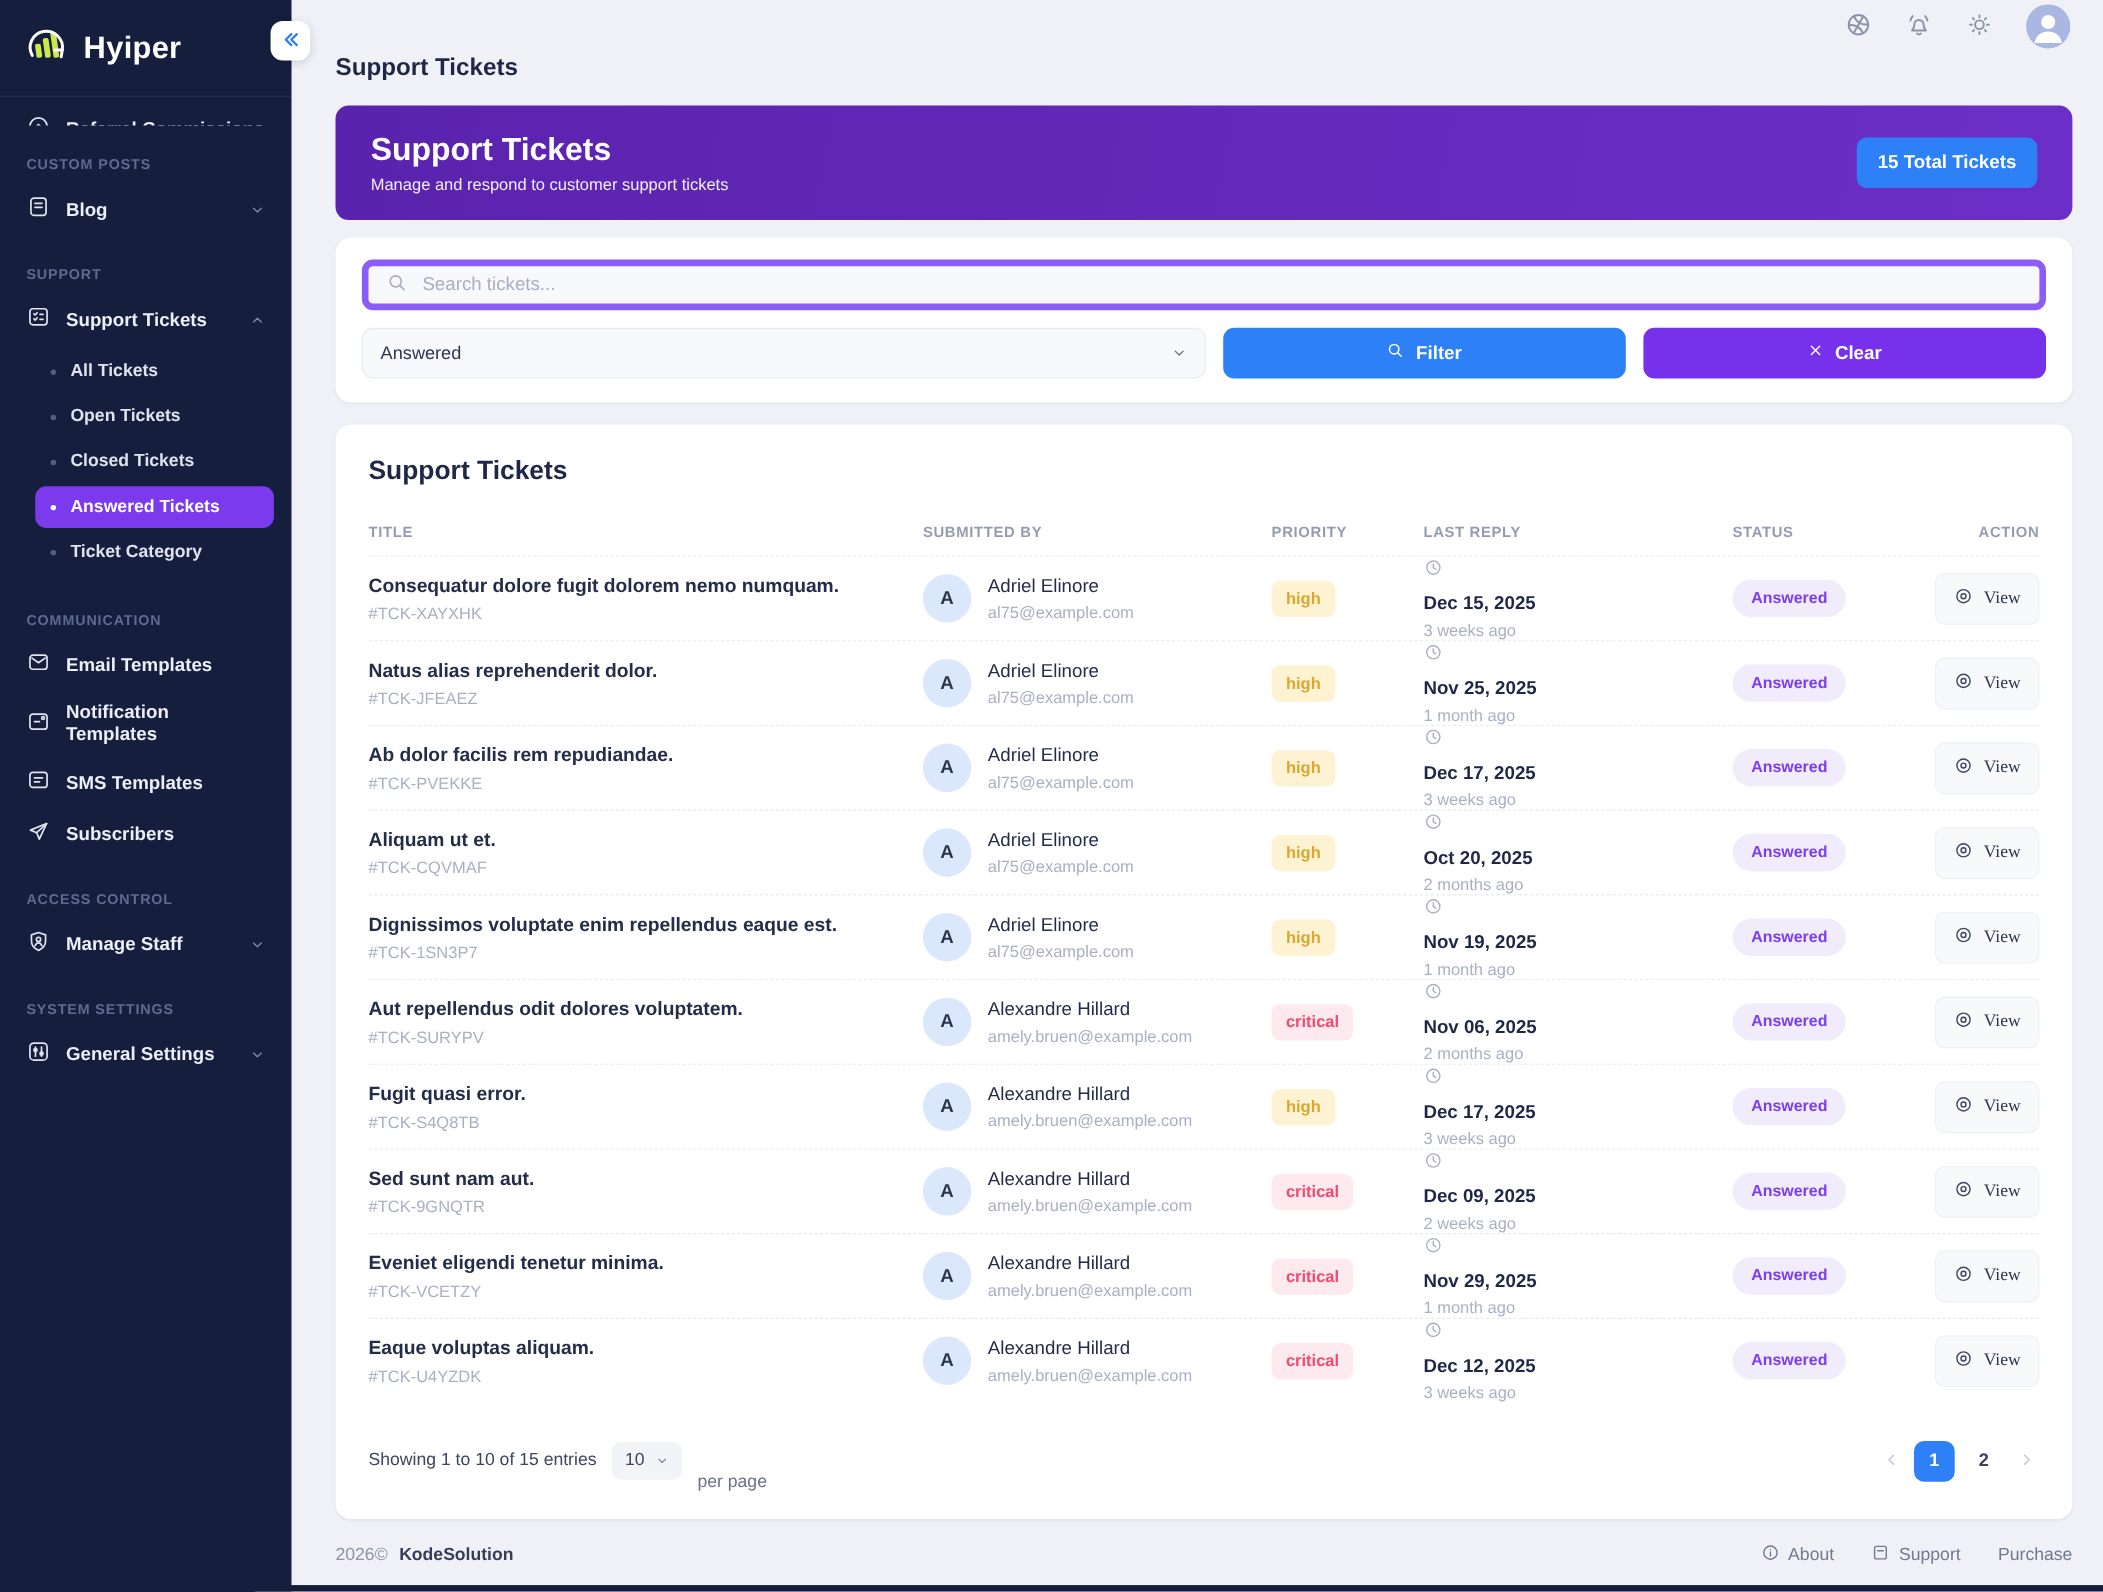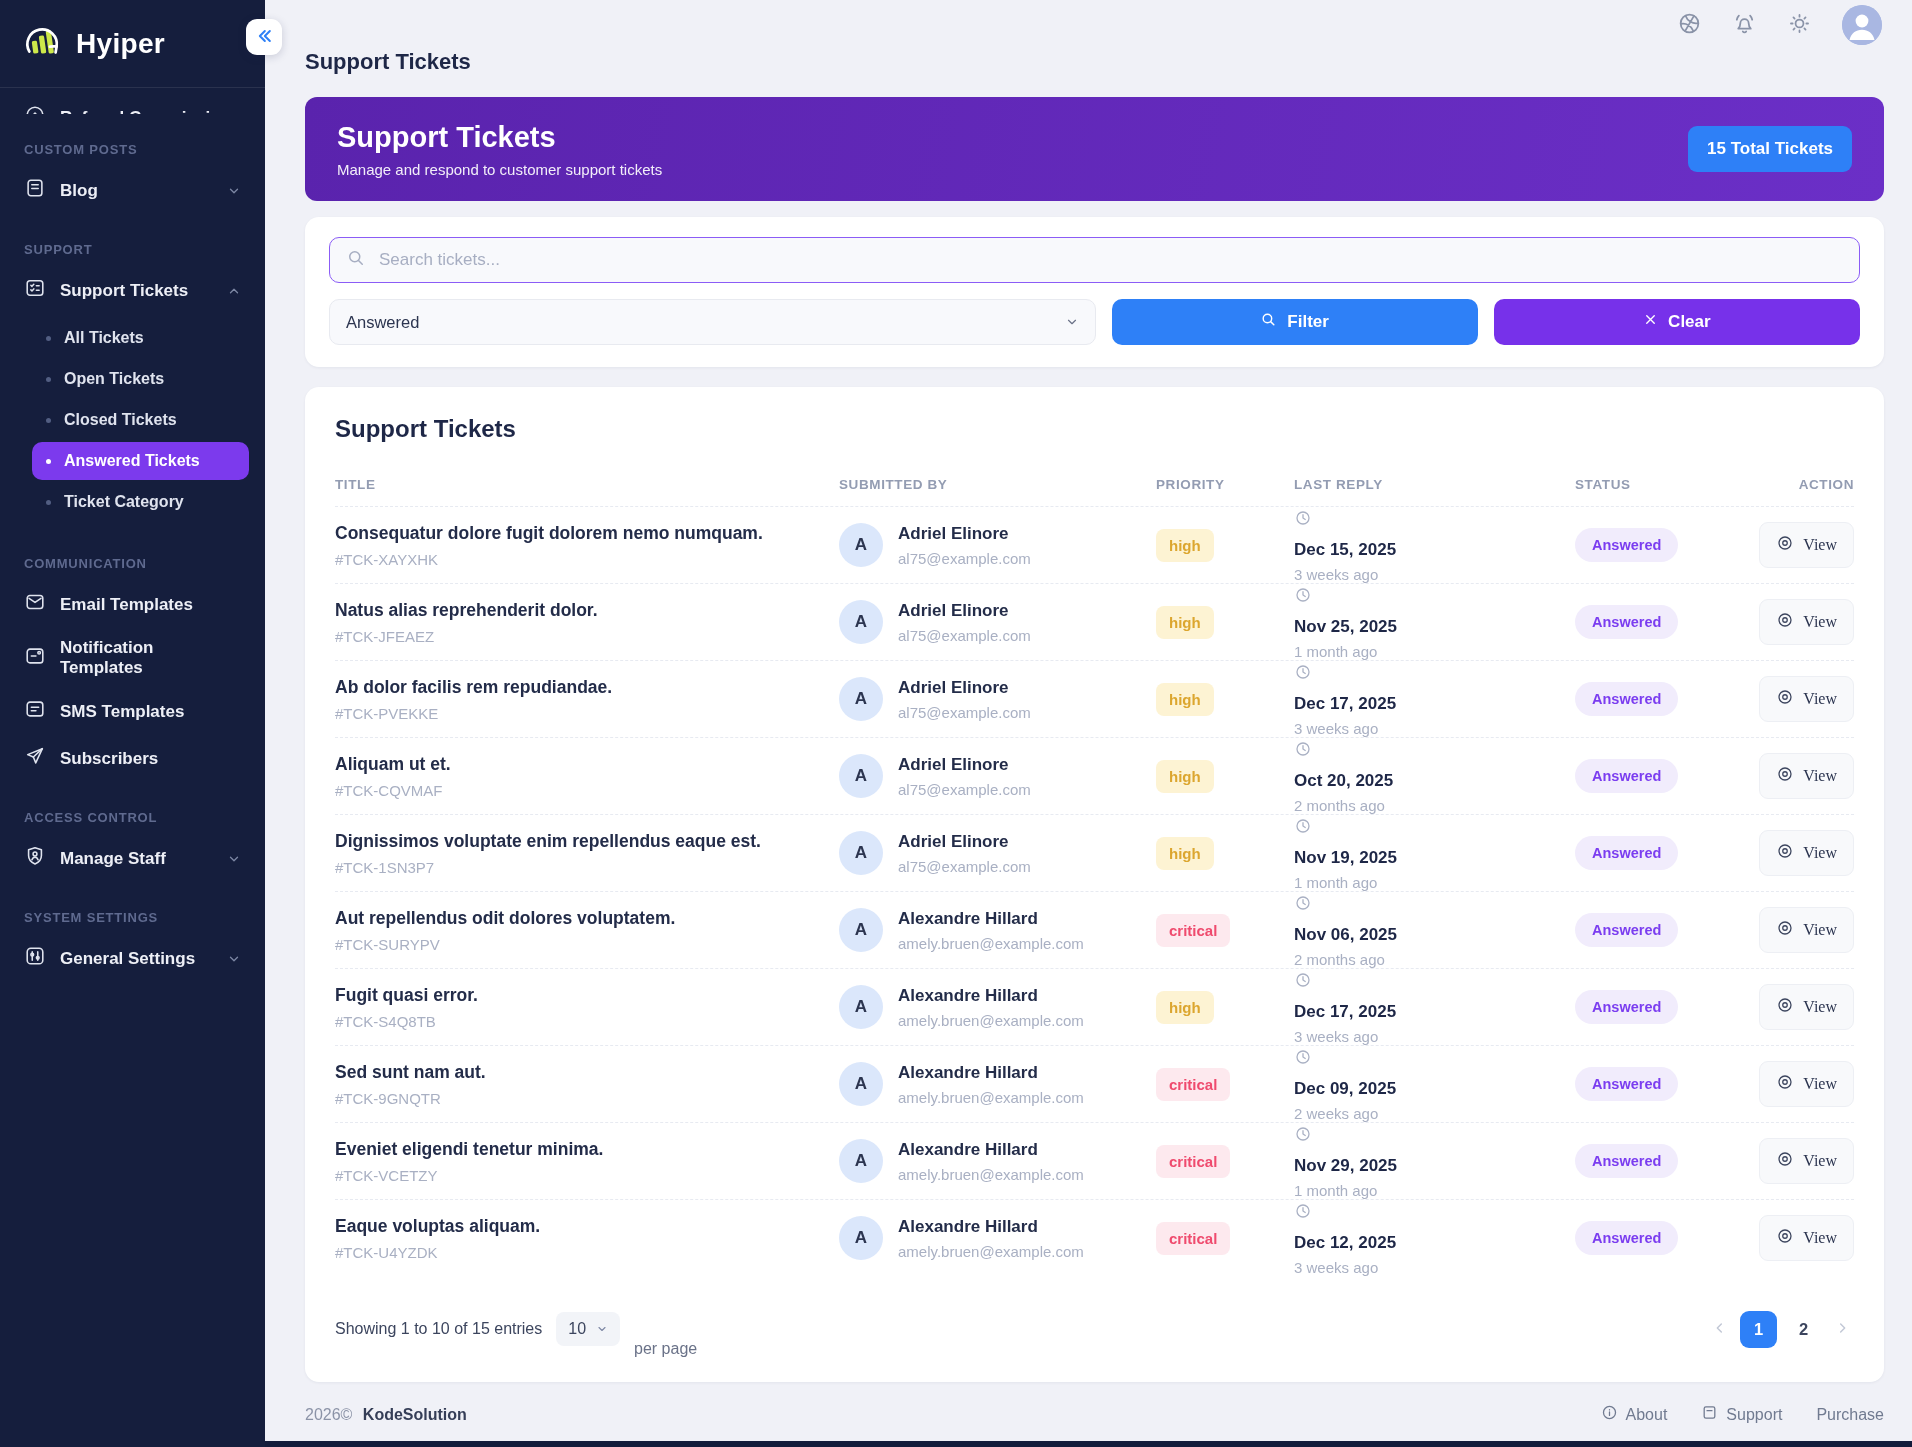"Search tickets..." .search-box { border: 1px solid #8b5cf6 -> 6px solid #8b5cf6 }
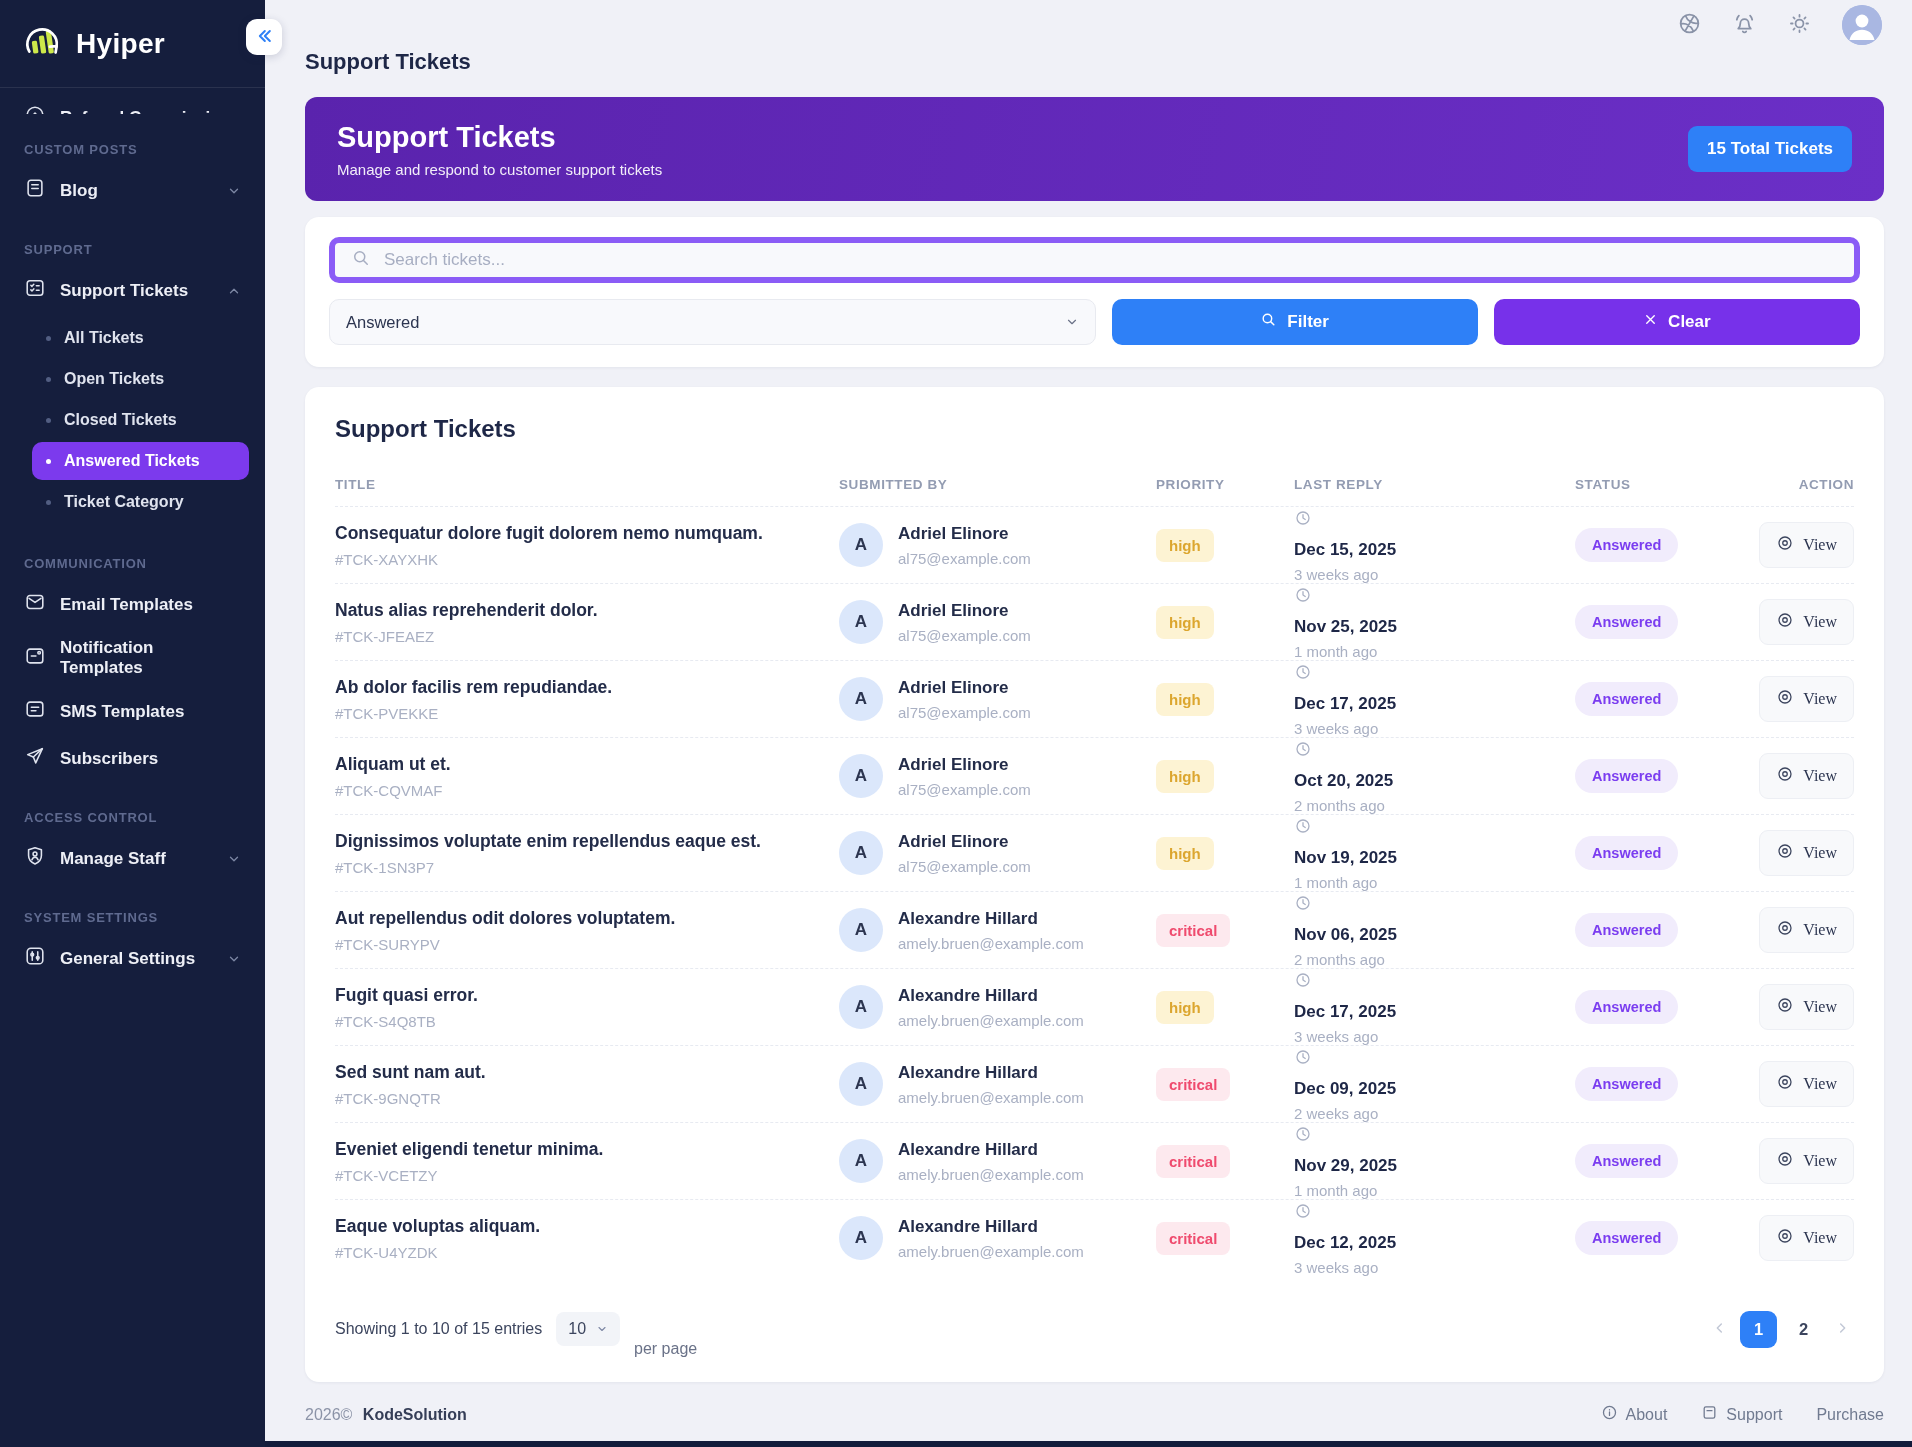"Adriel Elinore" .t-name { font-weight: 700 -> 400 }
